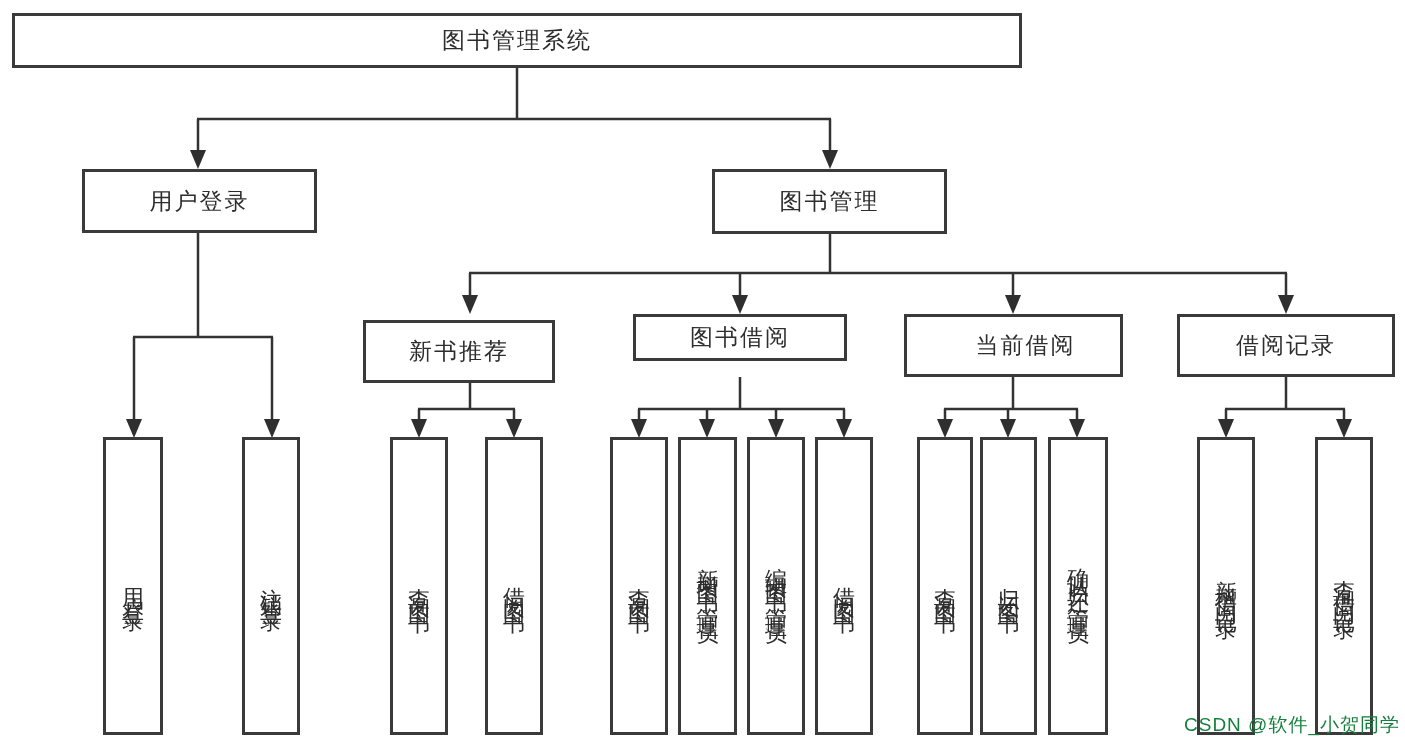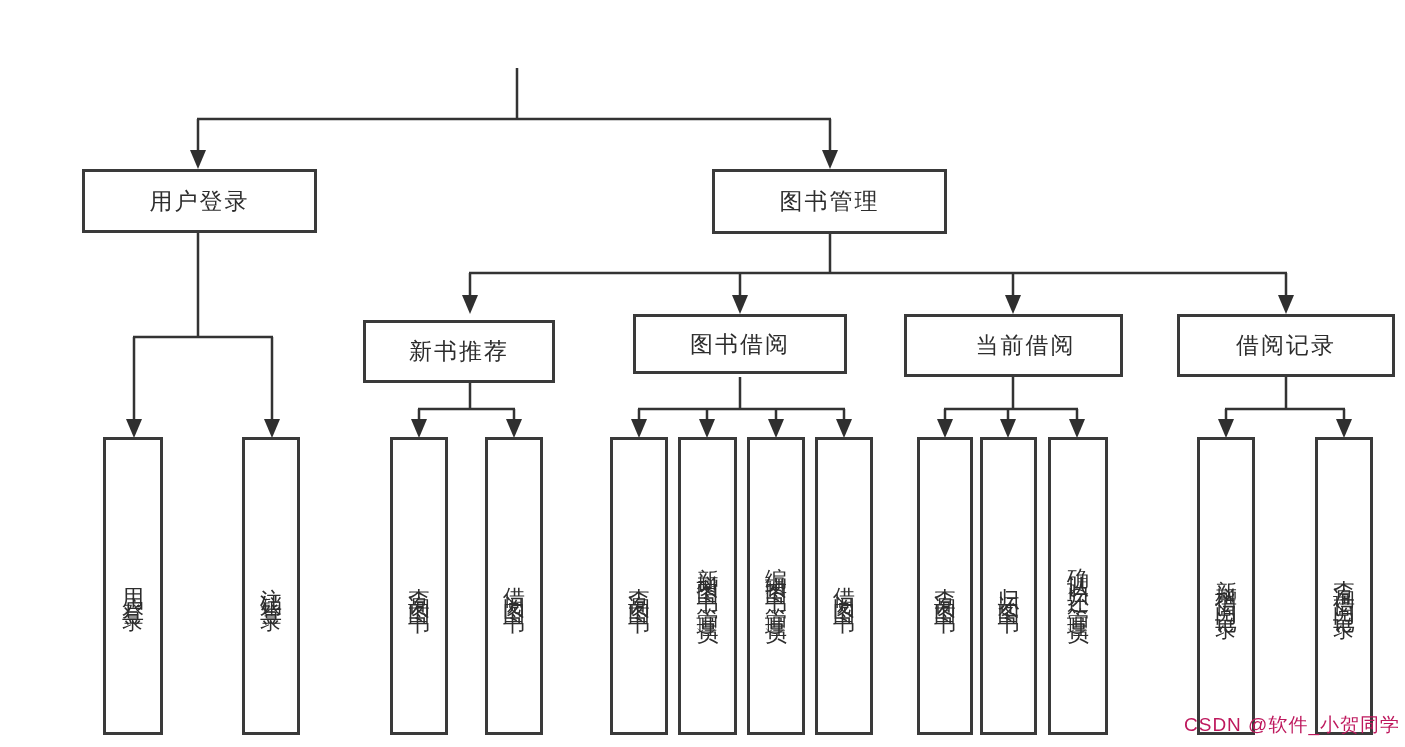"图书管理系统" div.box { html: none -> <div> <span>图书管理系统</span> </div> }
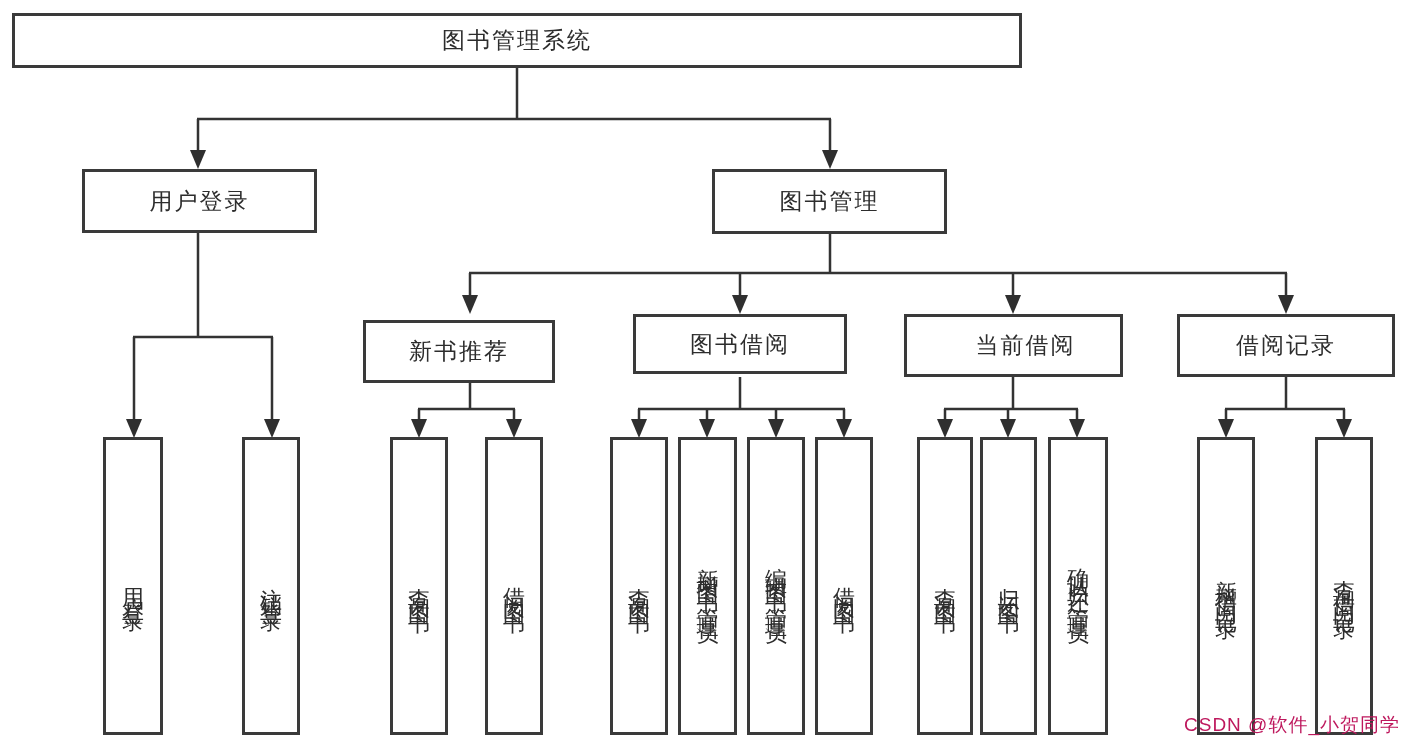"图书借阅" div.box { height: 60px -> 47px }
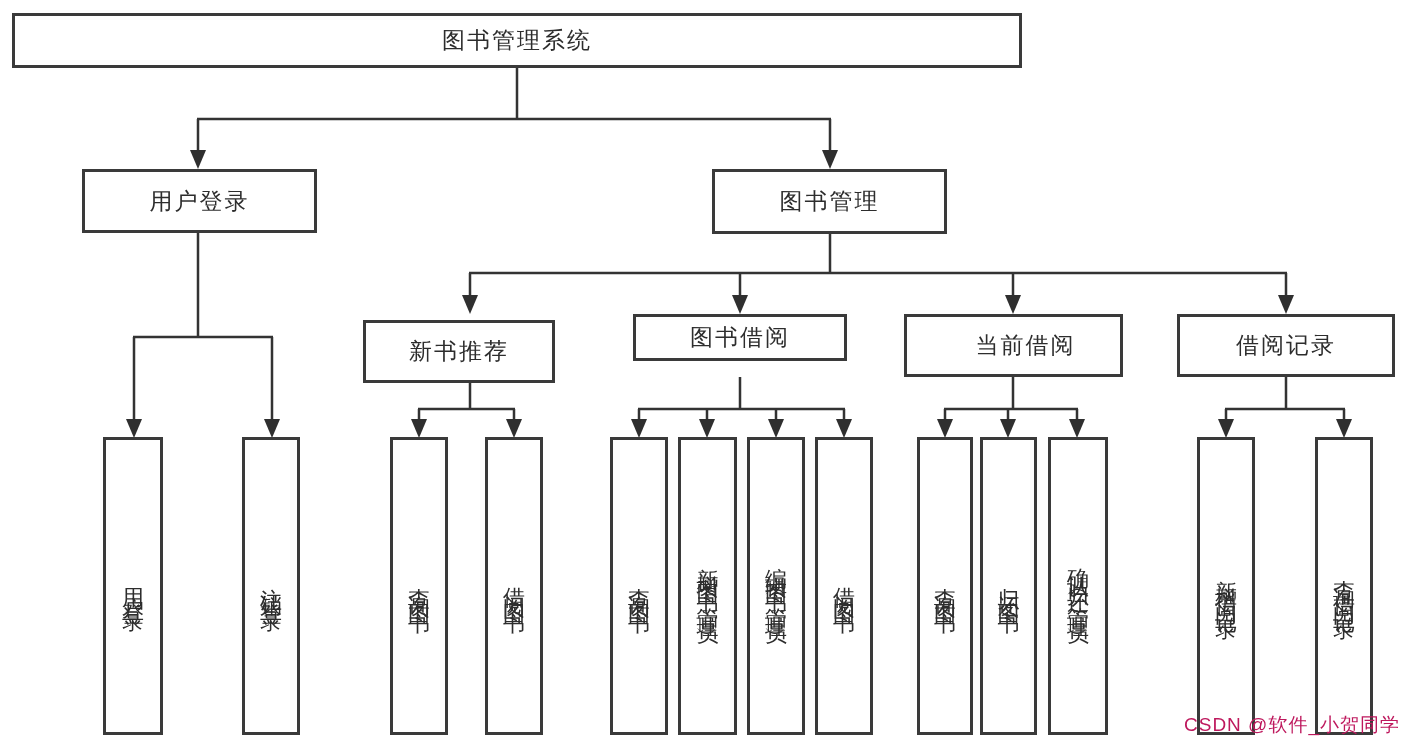"CSDN @软件_小贺同学" .watermark { color: #be185d -> #15803d }
